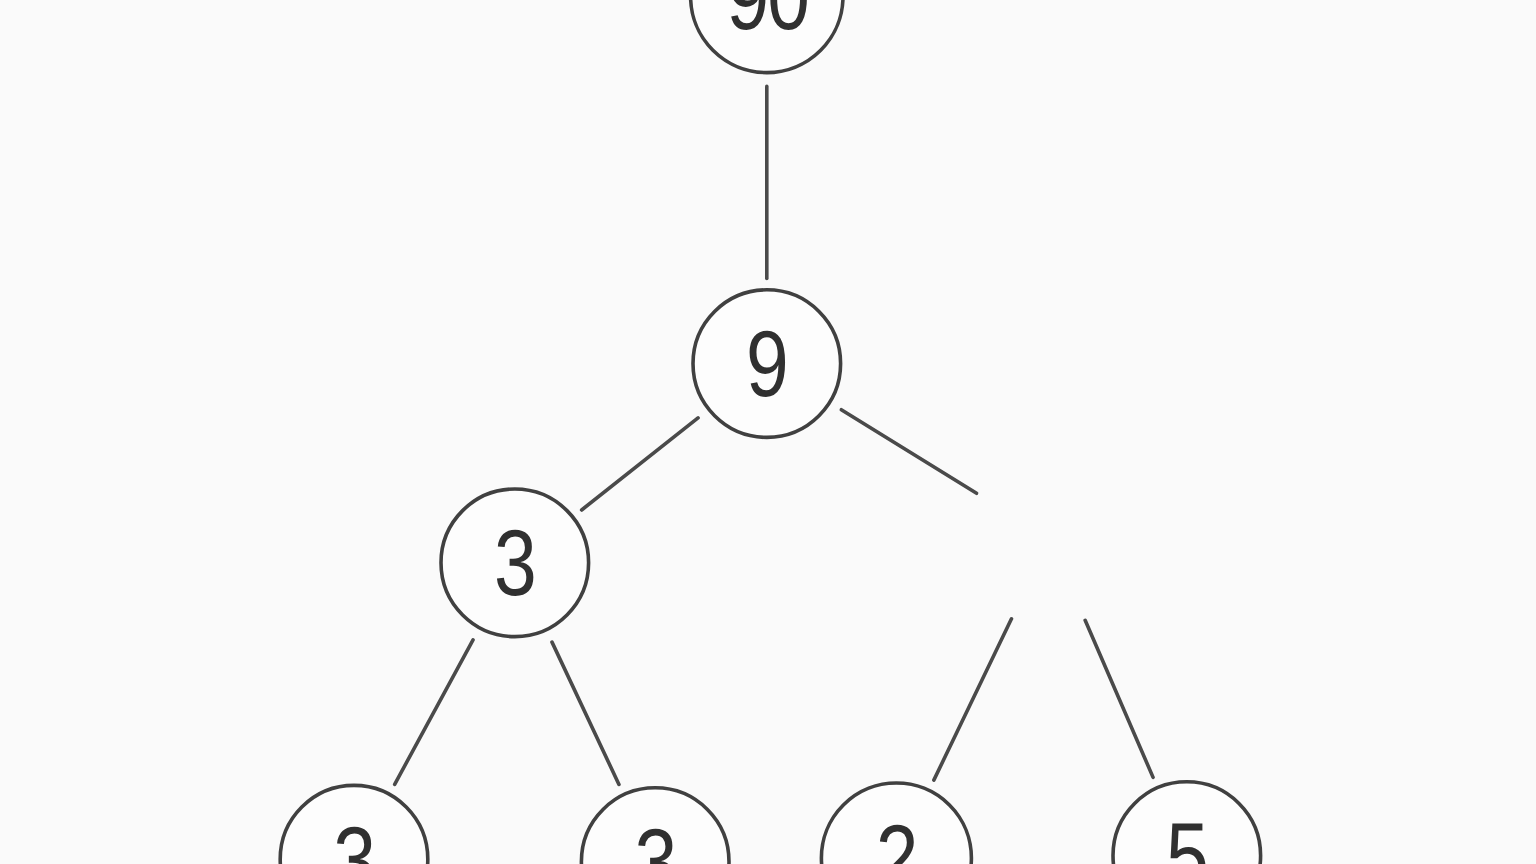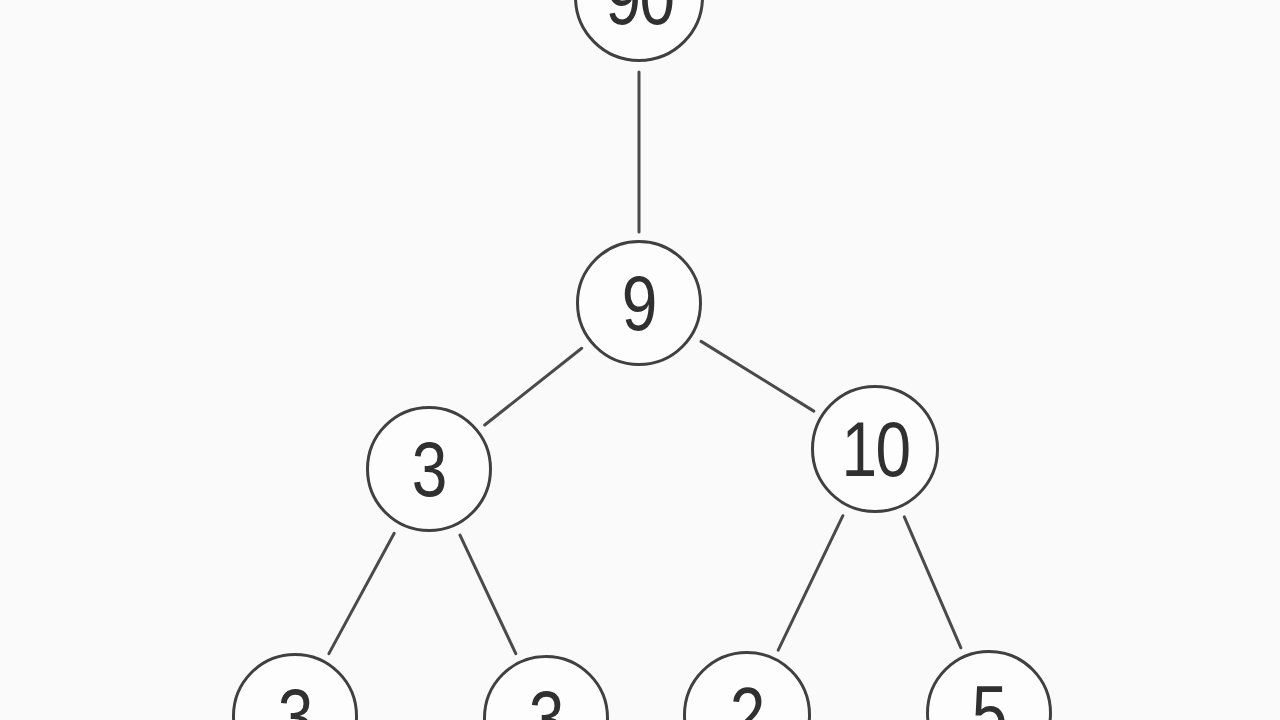"10" div.node { html: <div> <span>10</span> </div> -> none }
